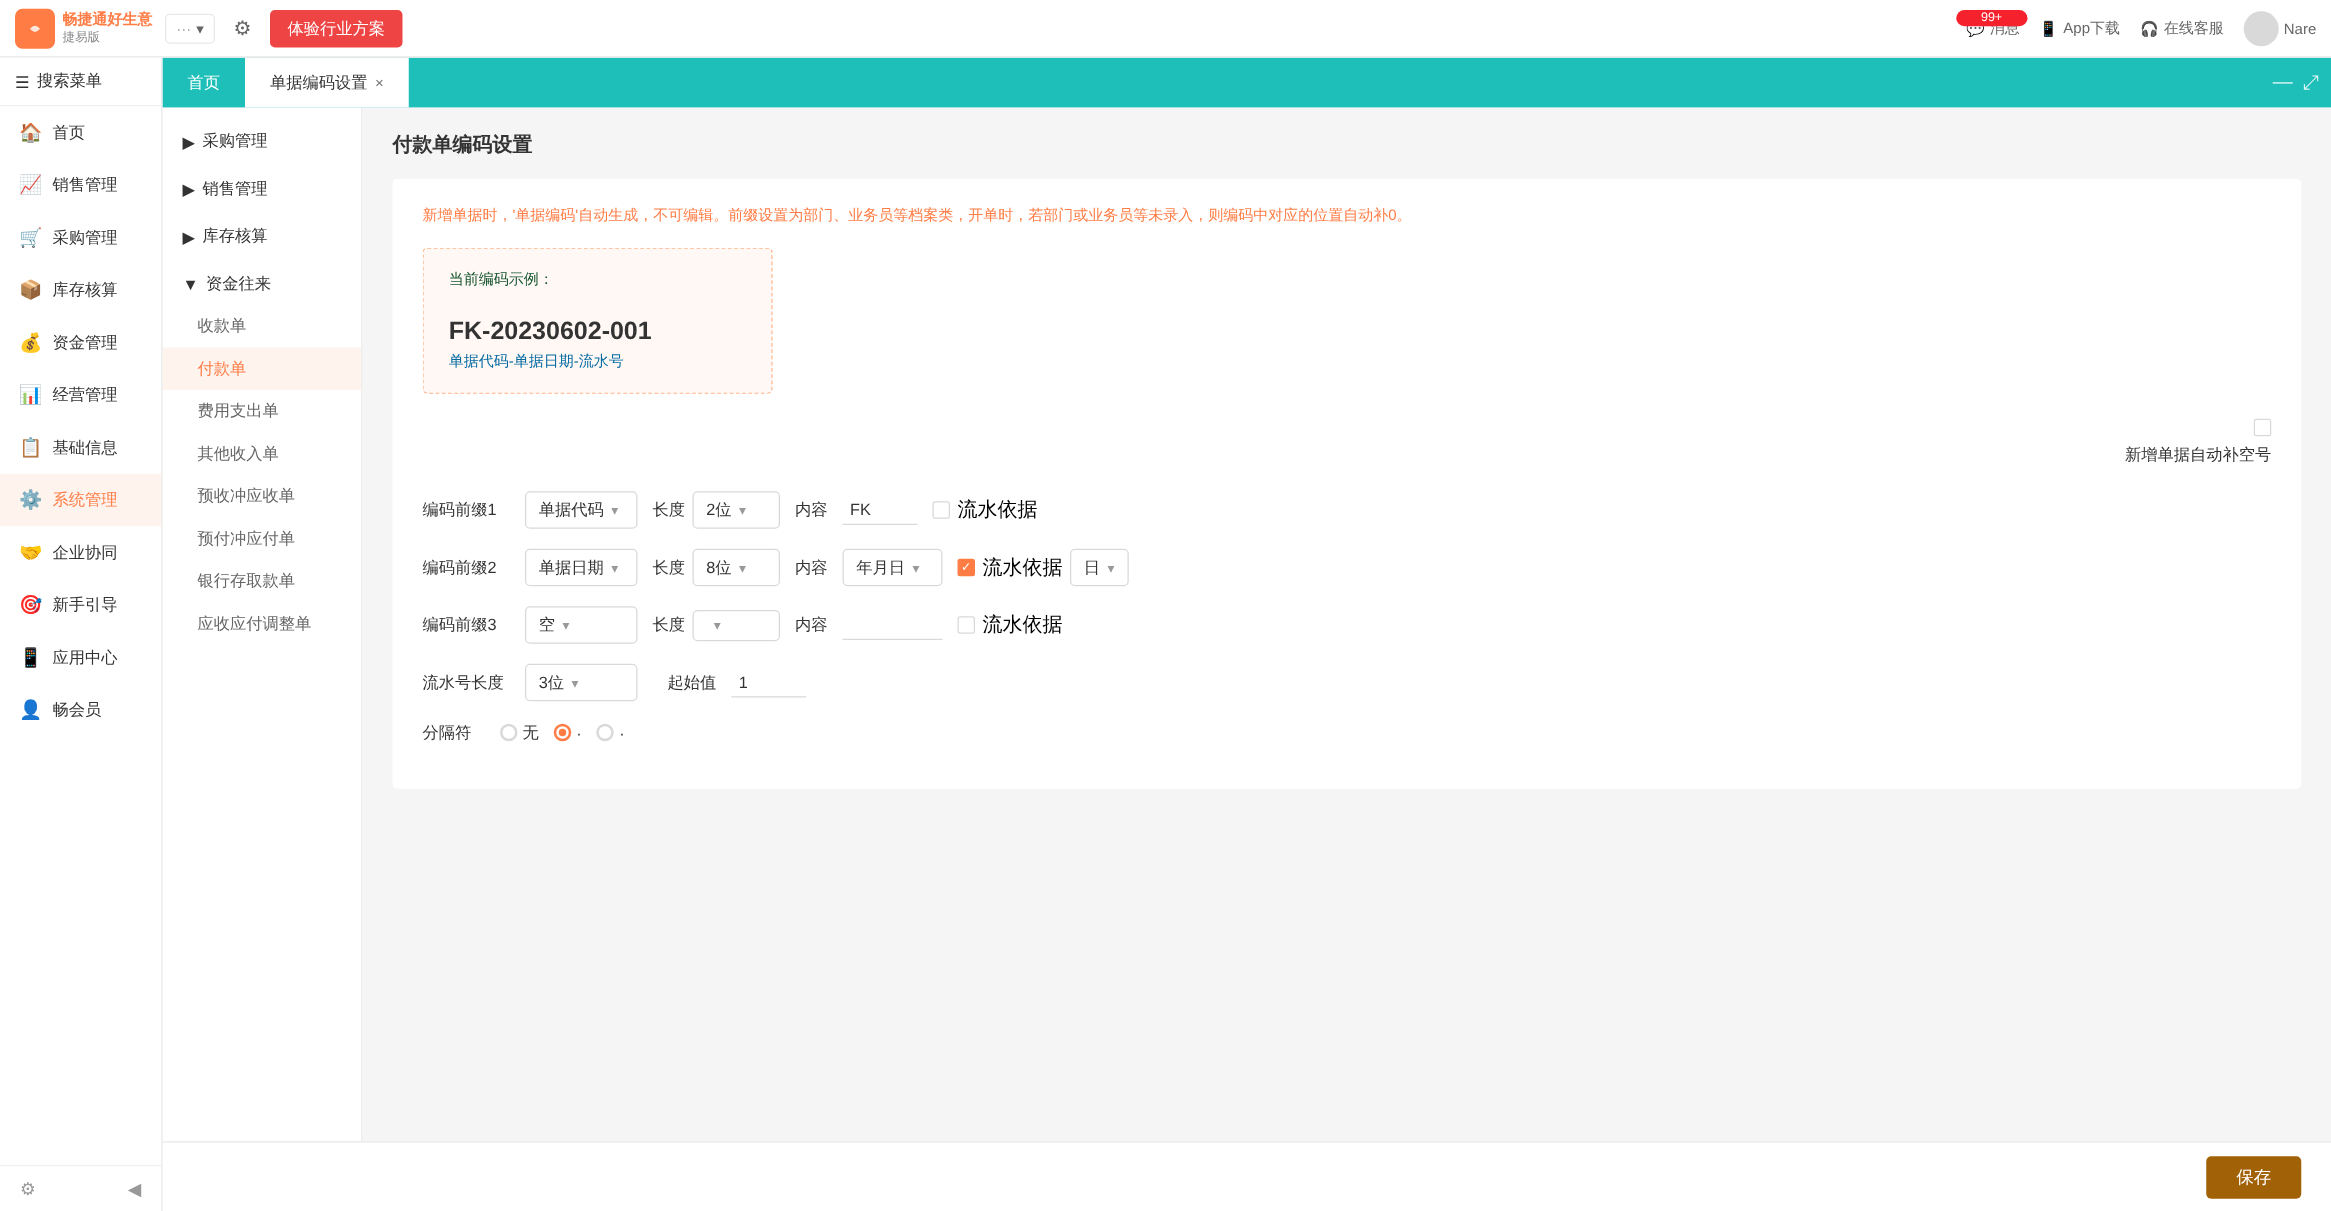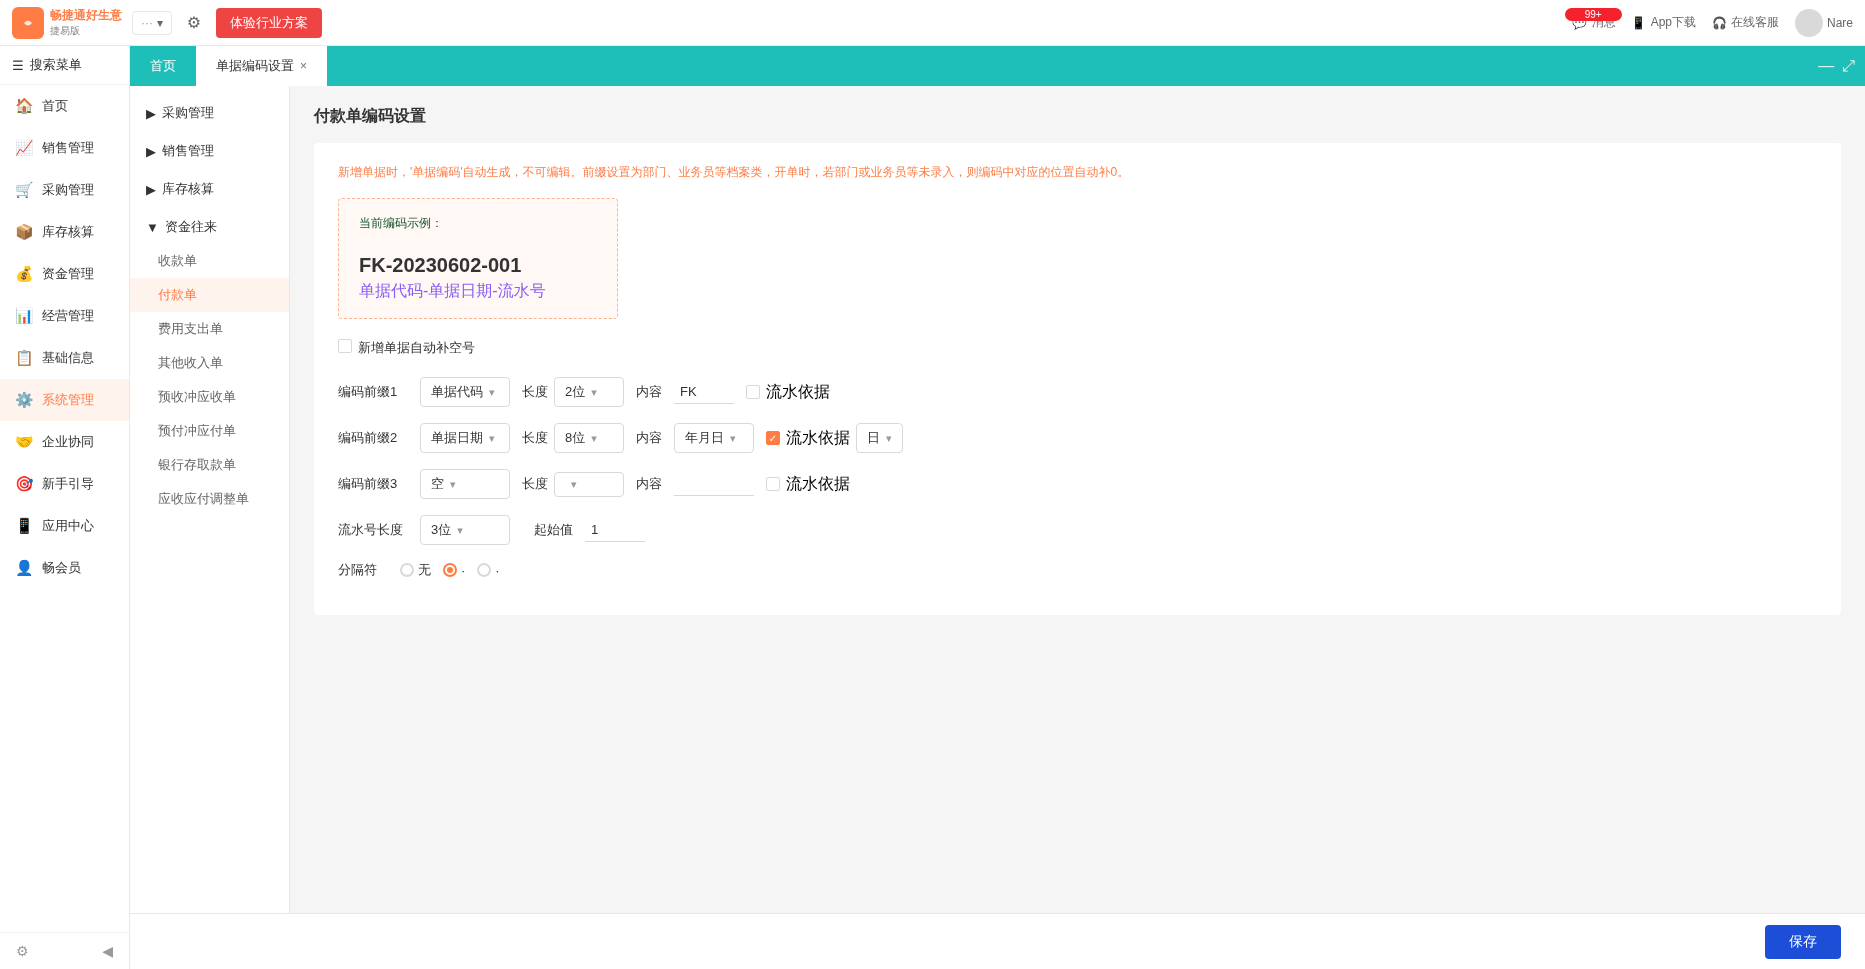"单据代码-单据日期-流水号" .code-example-desc { color: #8b5cf6 -> #0369a1; font-size: 16px -> 12px }
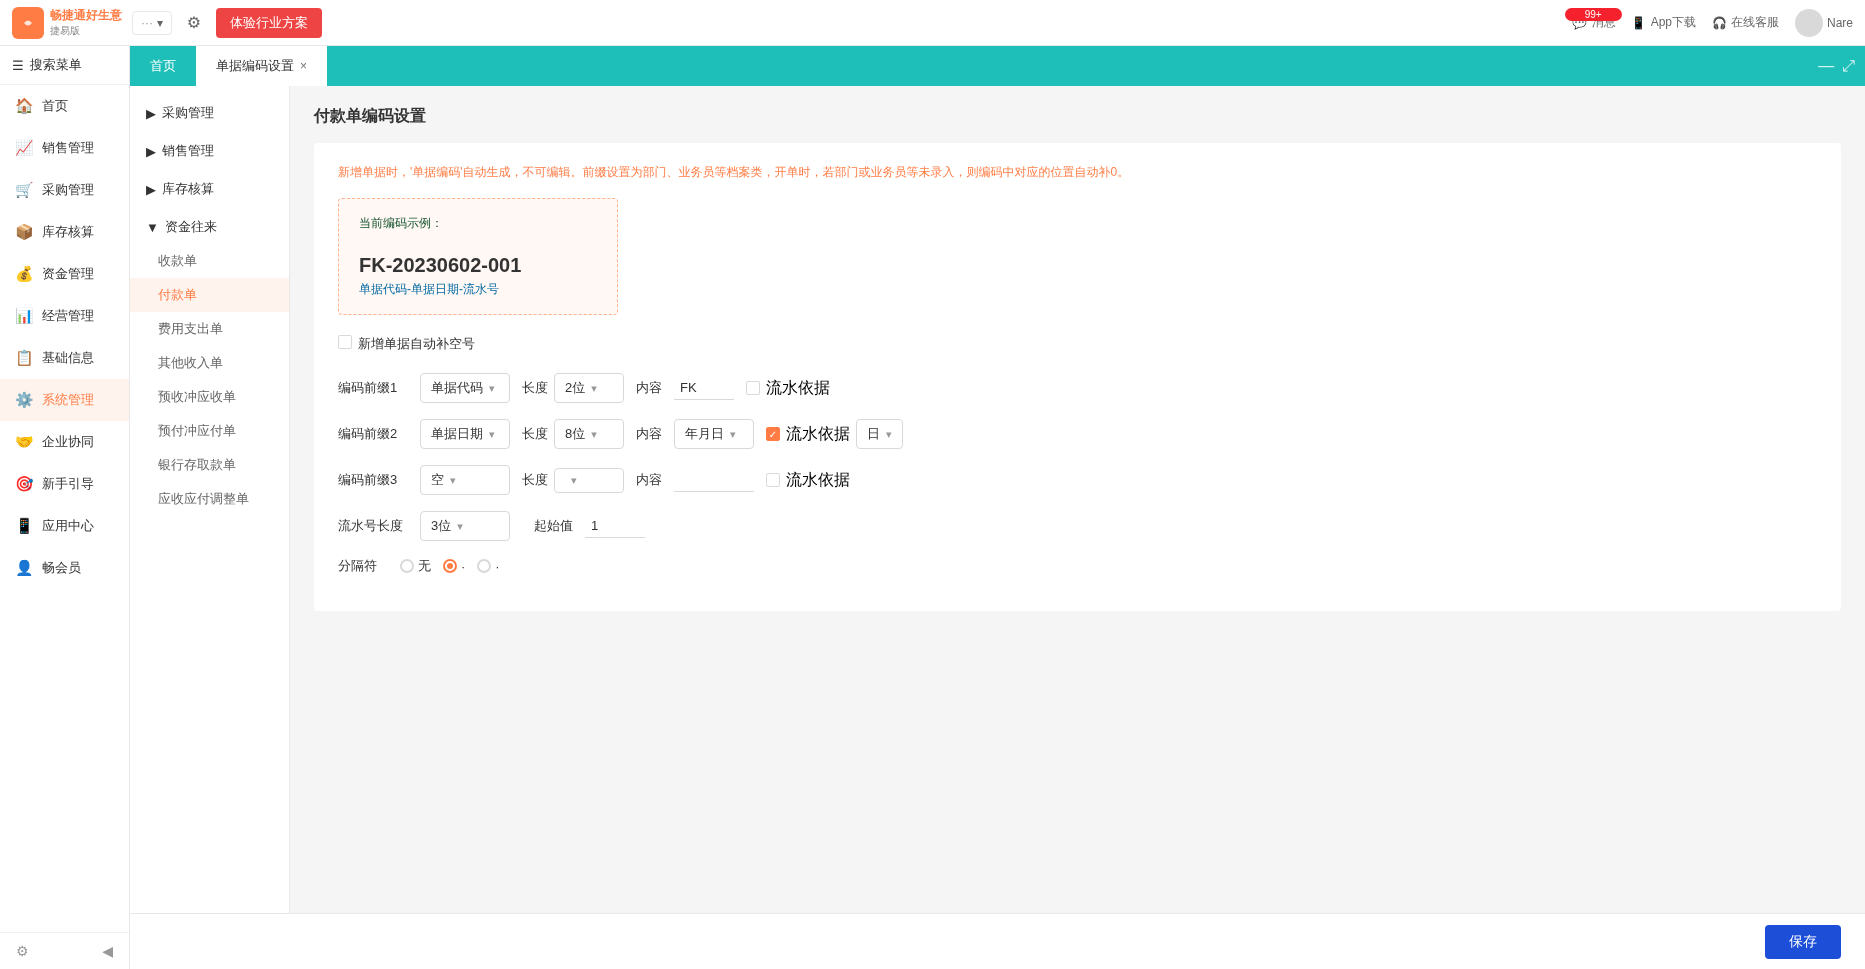"新增单据自动补空号" .auto-fill-row { align-items: flex-start -> flex-end; flex-direction: none -> column }
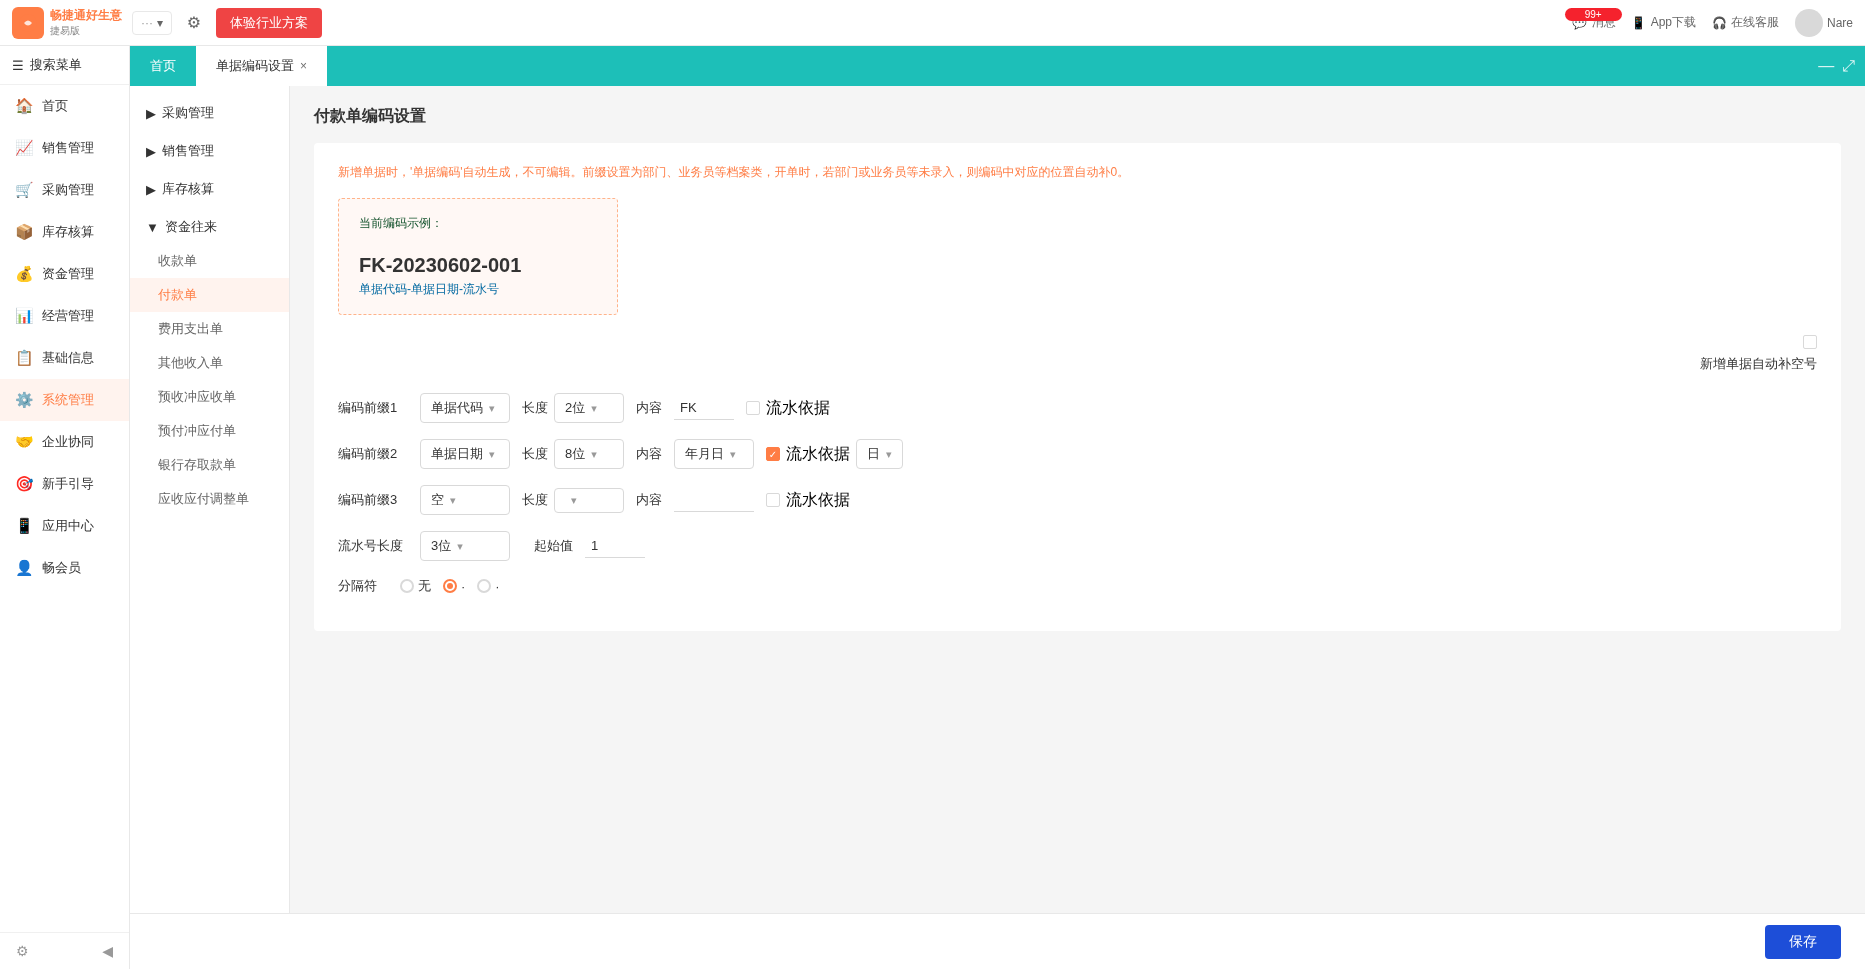"保存" .save-btn { background: #1d4ed8 -> #a16207 }
